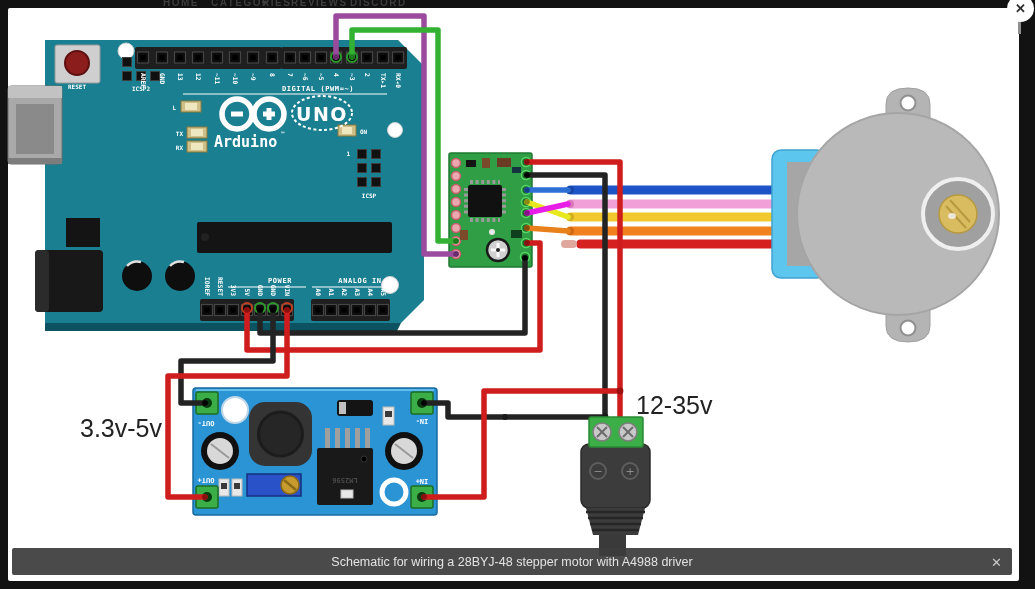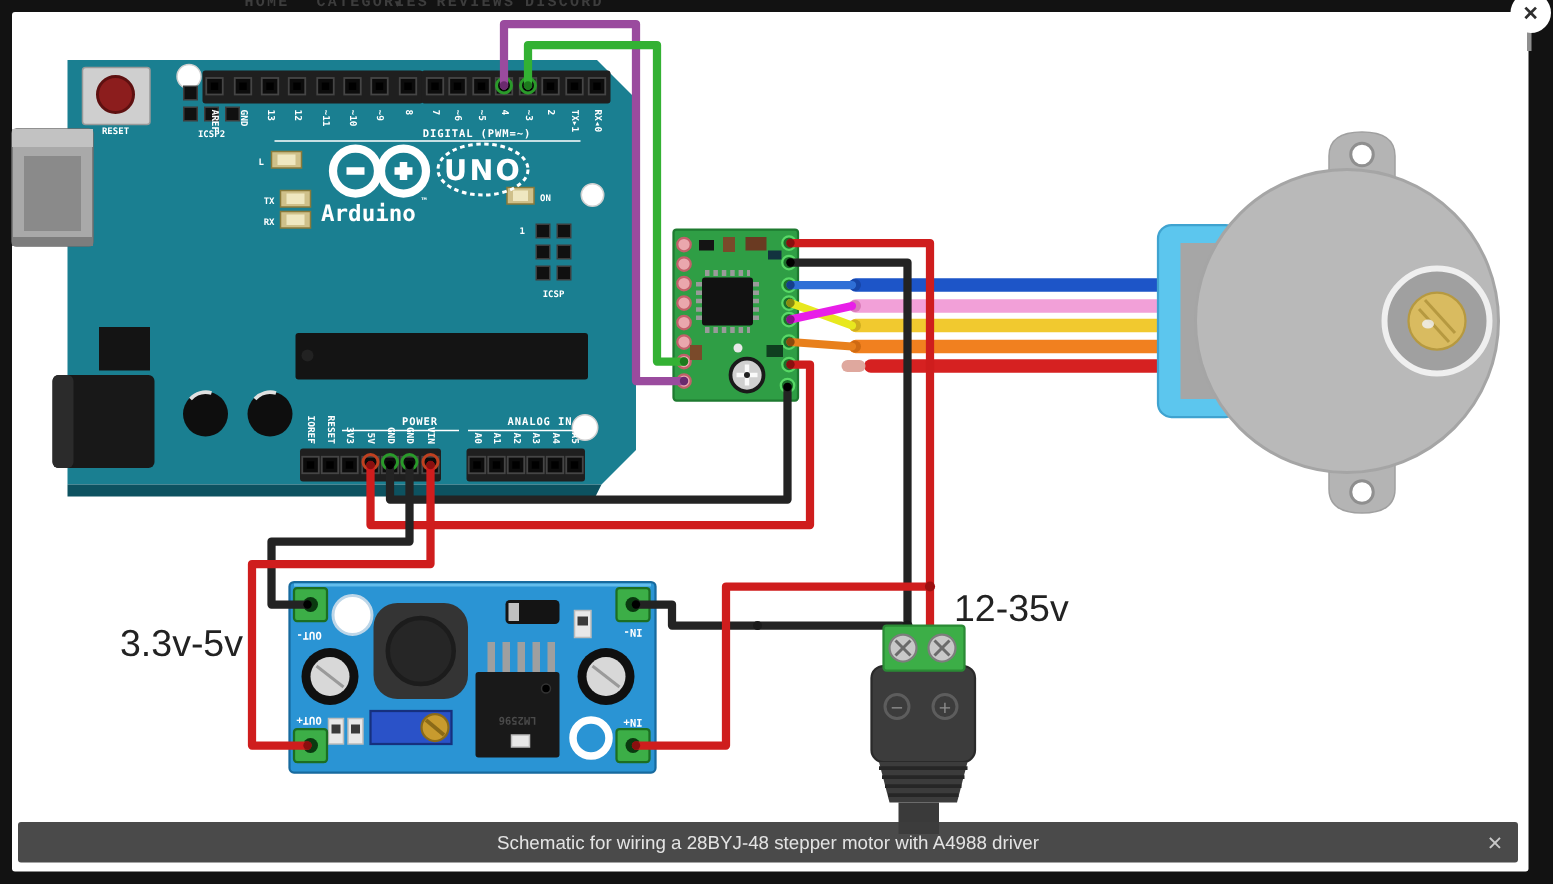"HOME" .nav-strip { font-family: Liberation Mono, monospace -> none }
